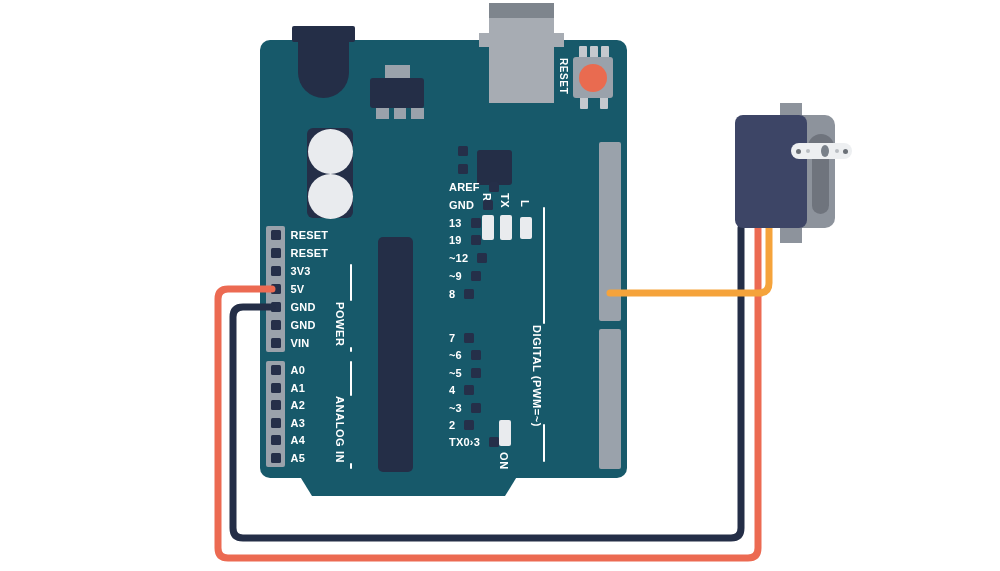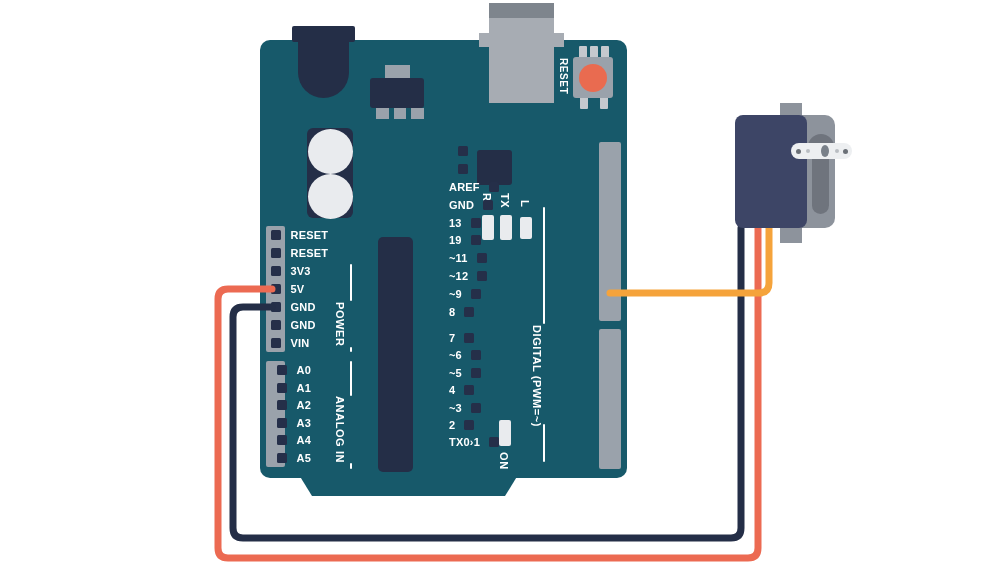"~11" div.prow { html: <div> <b>~11</b> <i></i> </div> -> none }
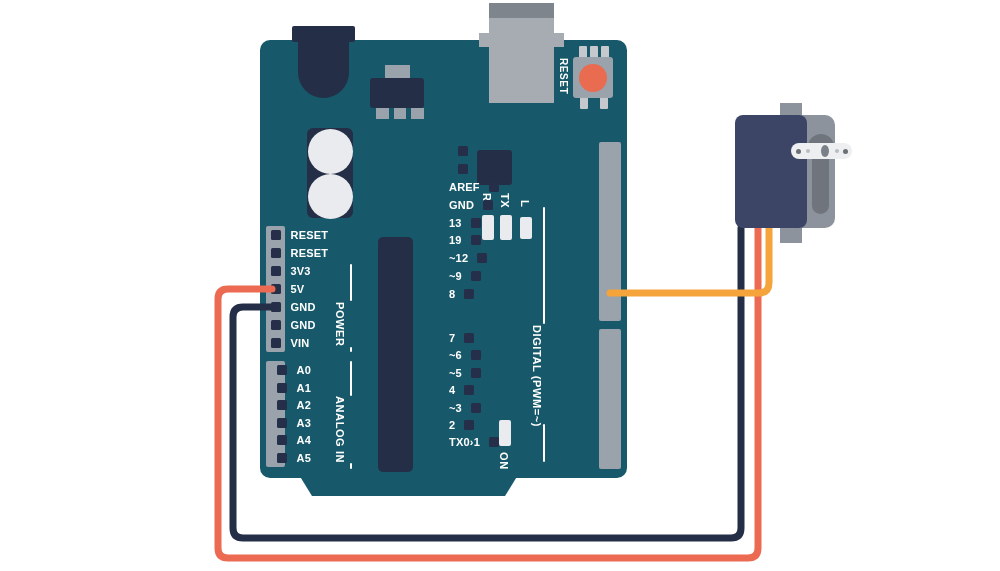"A0" div.rows { left: 272px -> 266px }
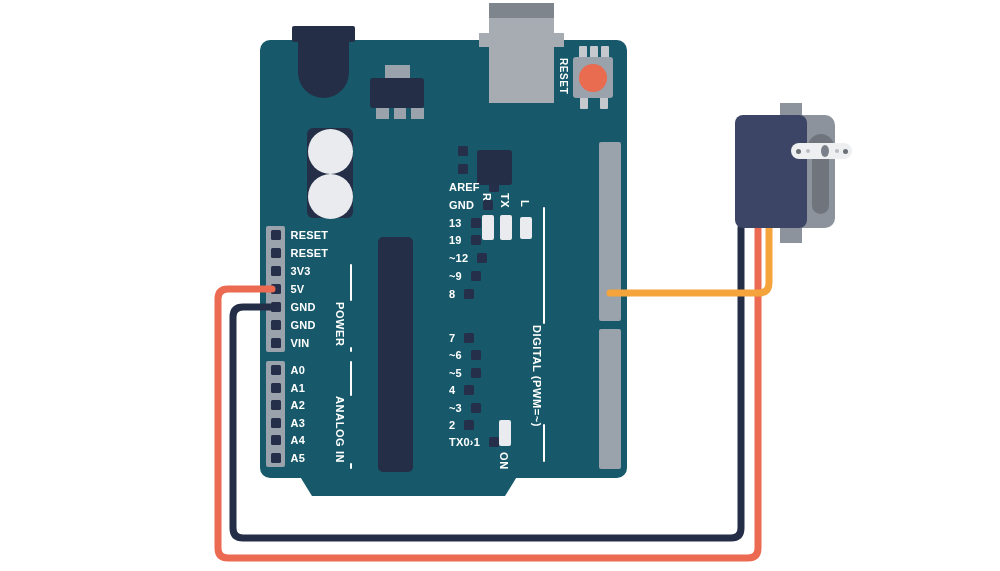"TX0›1" b.plbl { text: 1 -> 3 }
